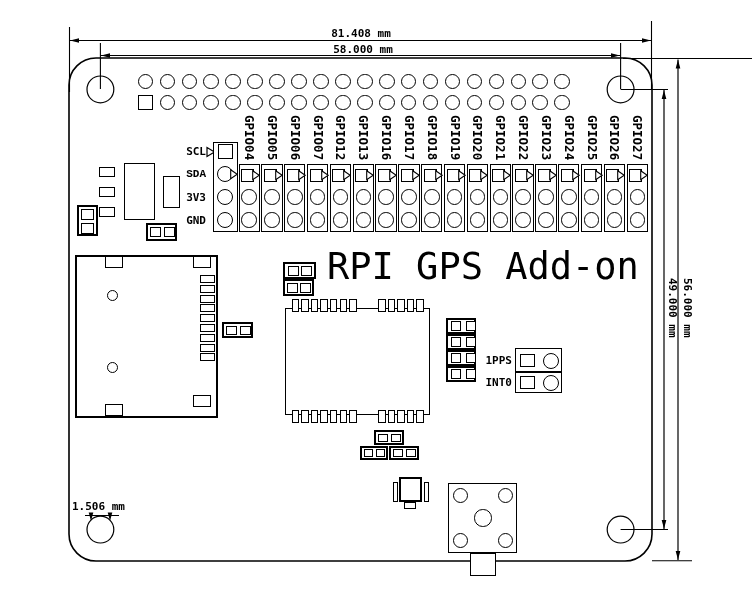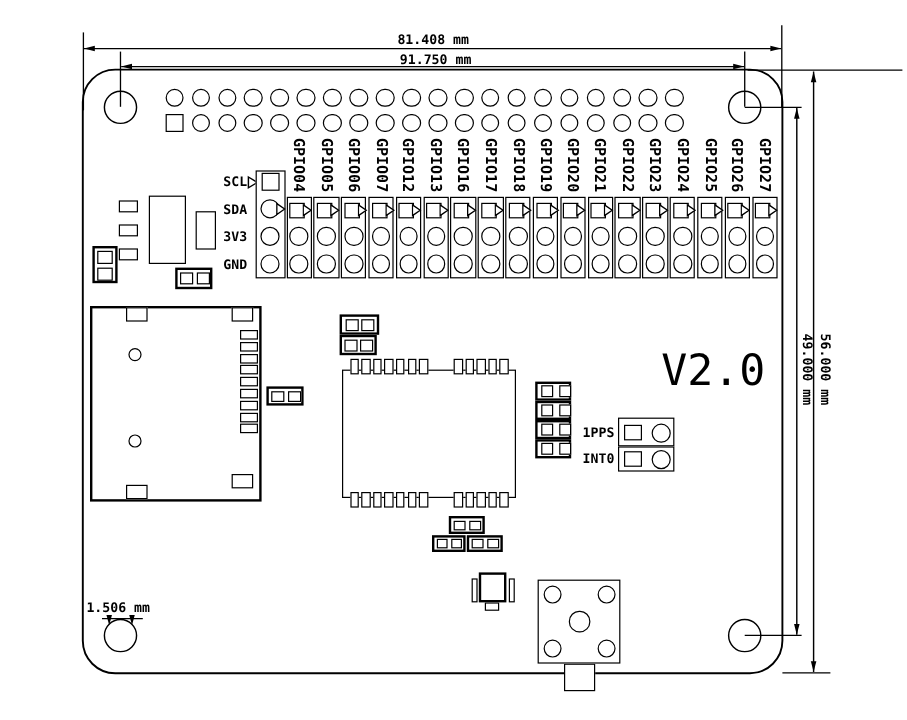"91.750 mm" div.lbl { text: 91.750 -> 58.000 }
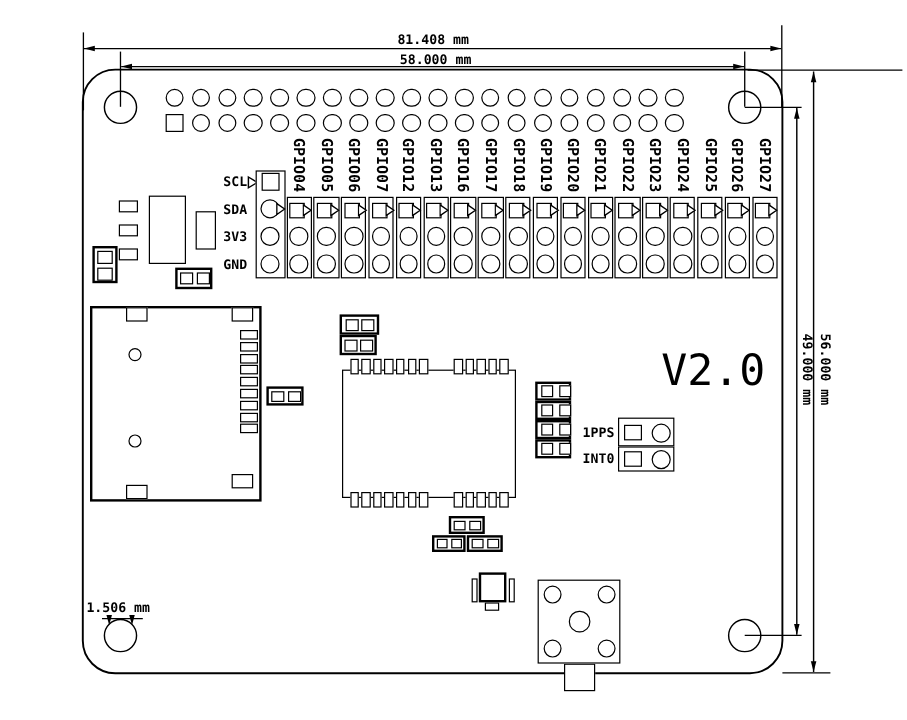"SDA" div.lbl { font-family: none -> Liberation Mono, monospace }
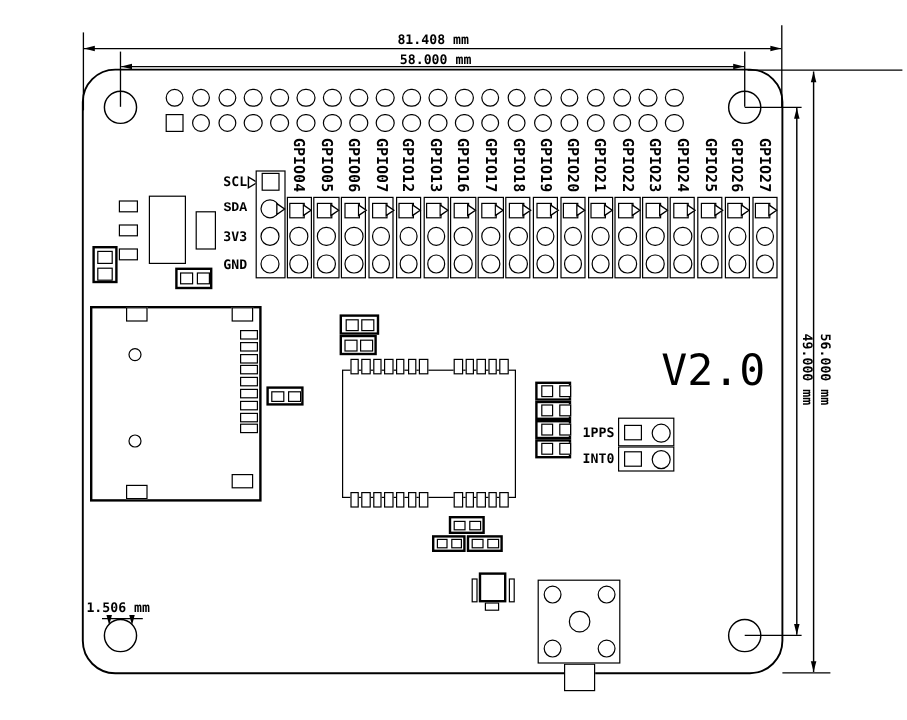"RPI GPS Add-on" div.title { html: none -> <div>RPI GPS Add-on</div> }
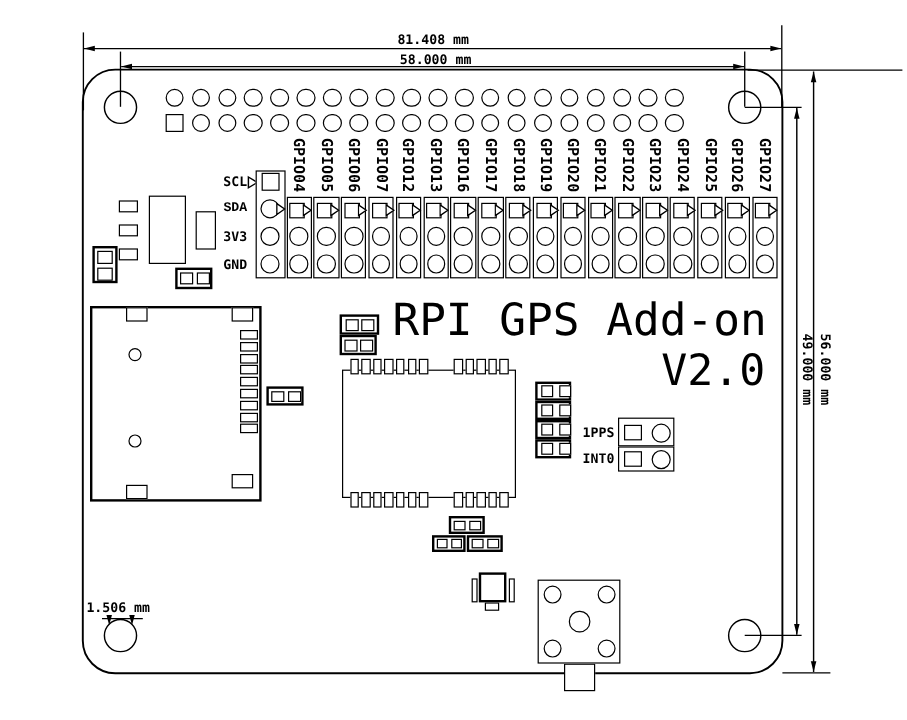"V2.0" div.title { html: <div>V2.0</div> -> none }
